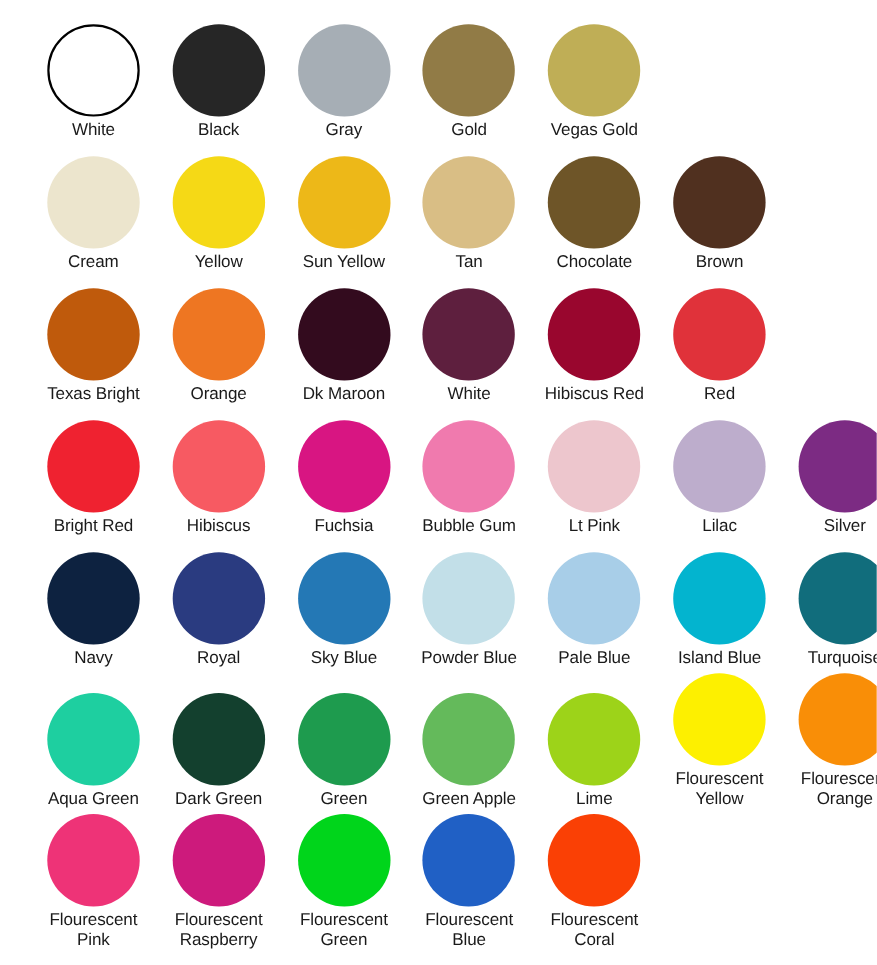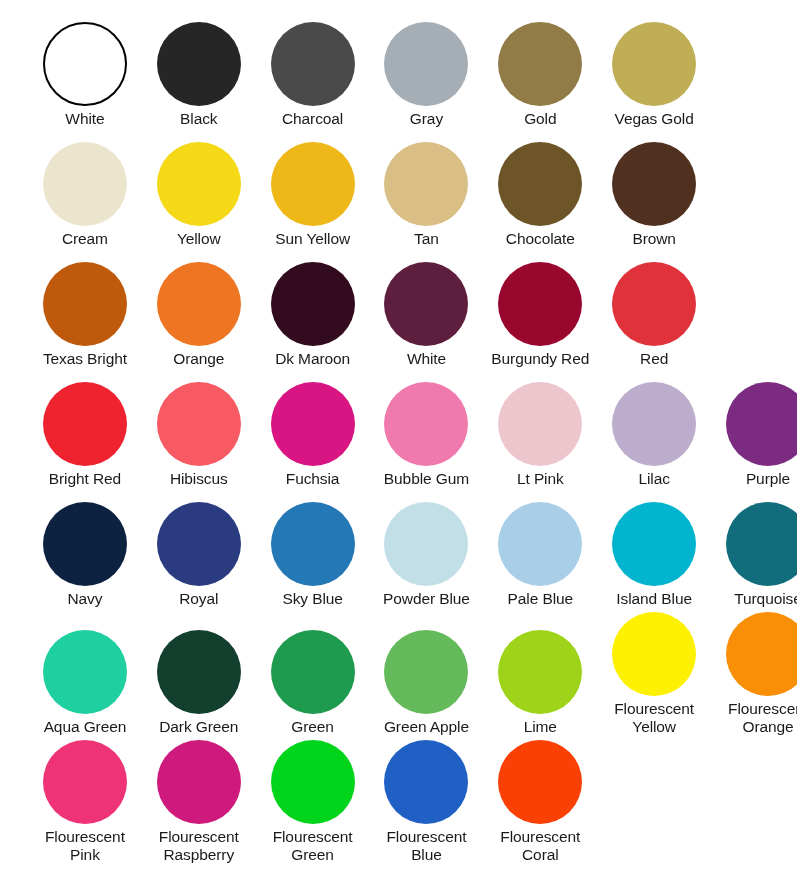"Charcoal" div.swatch-cell { html: <div> <span></span> <div>Charcoal</div> </div> -> none }
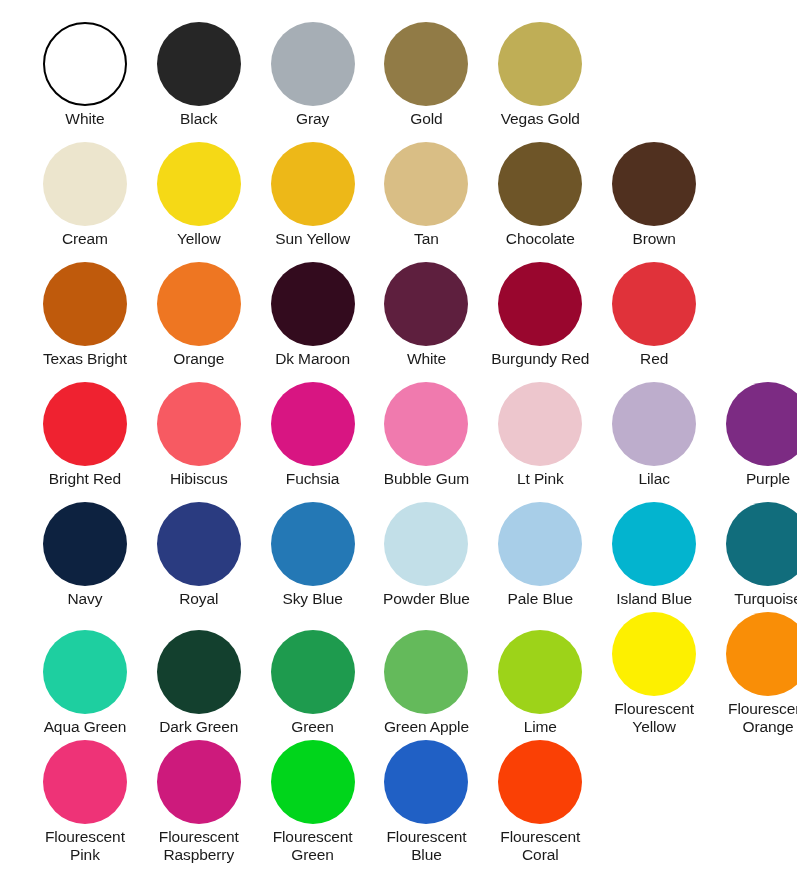"Burgundy Red" div.swatch-label { text: Burgundy -> Hibiscus }
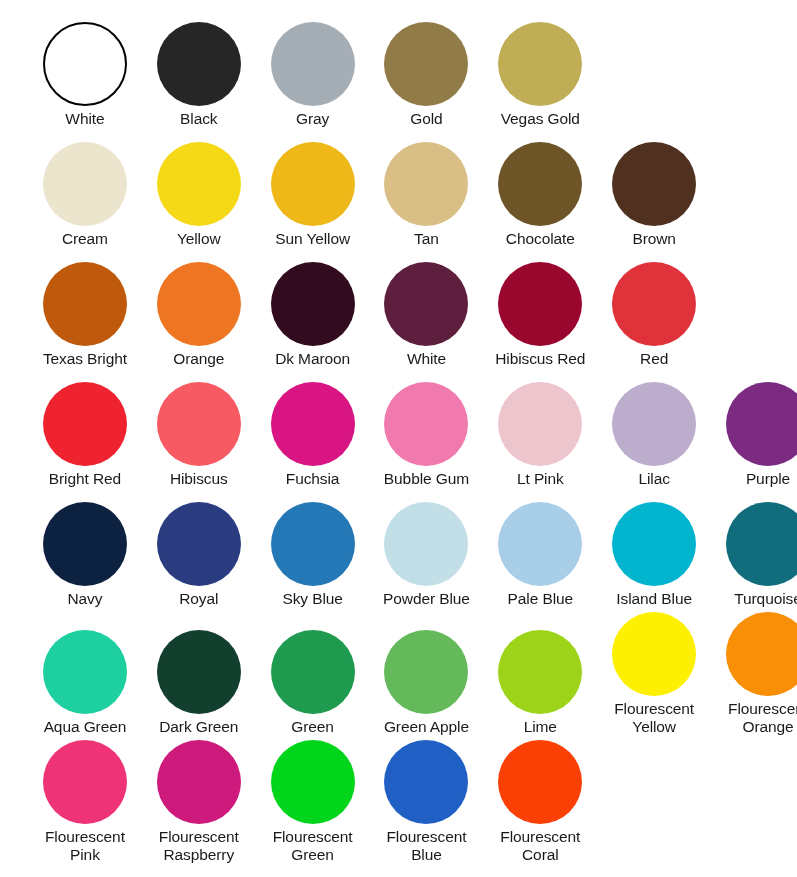"Purple" div.swatch-label { text: Purple -> Silver }
